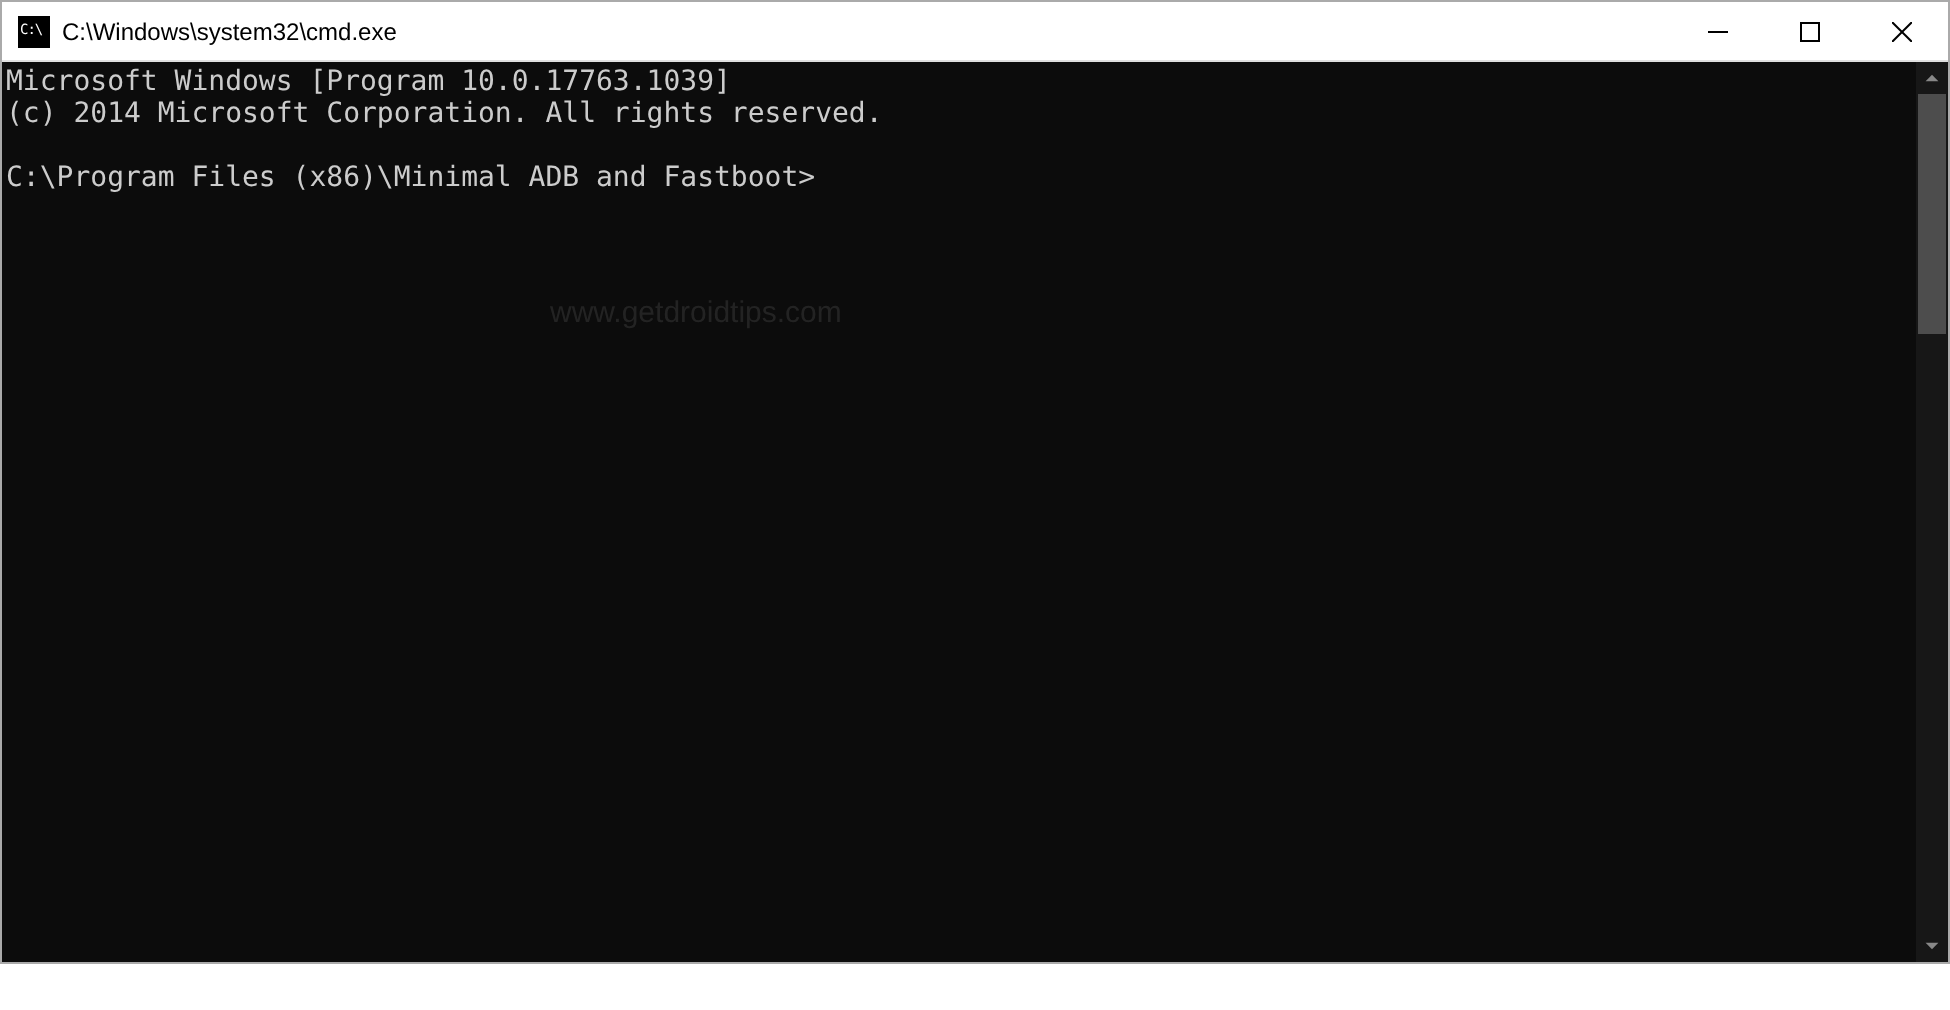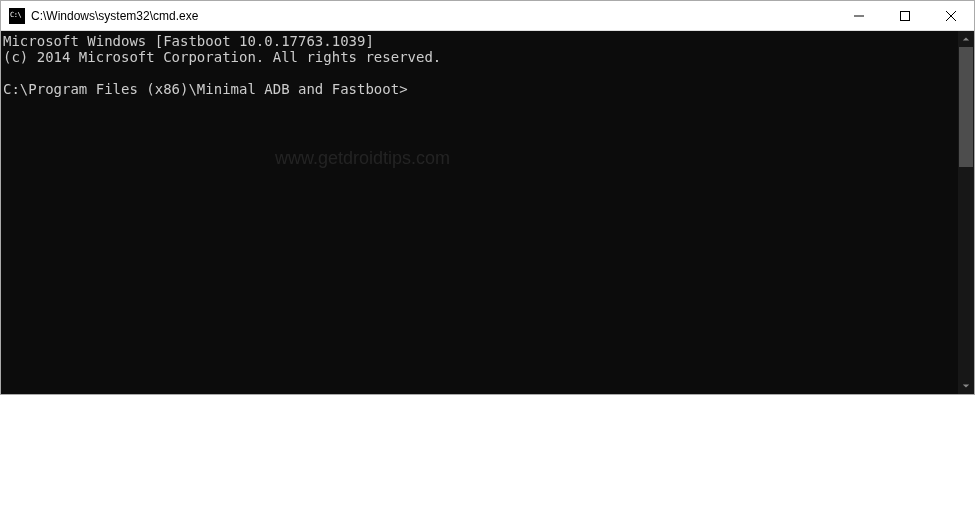"C:\Windows\system32\cmd.exe" .window { height: 395px -> 482px }
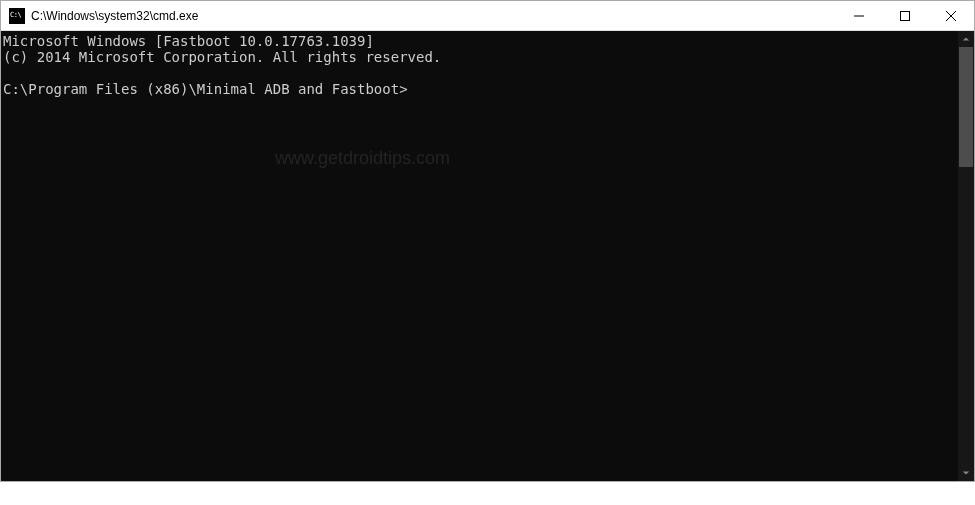"Microsoft Windows [Fastboot" span { text: Fastboot -> Program }
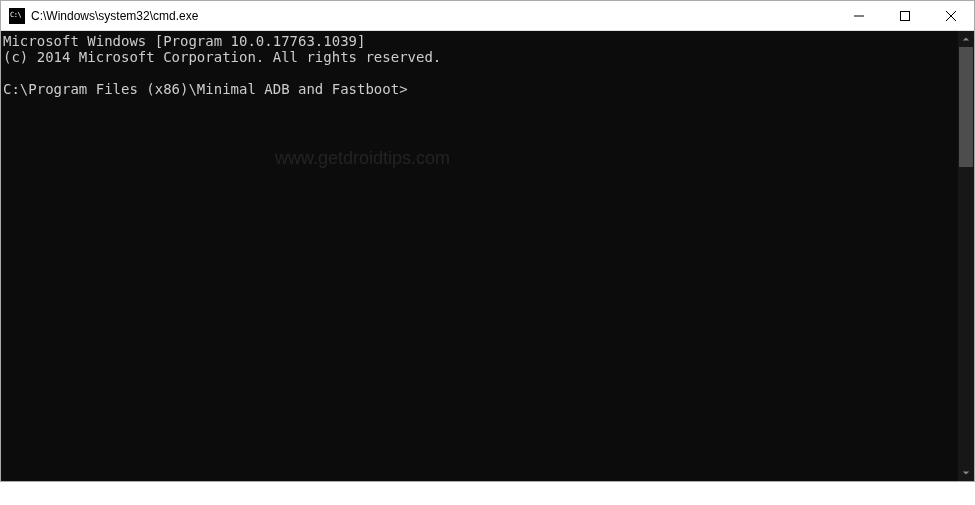"www.getdroidtips.com" .watermark { font-size: 18px -> 15px }
